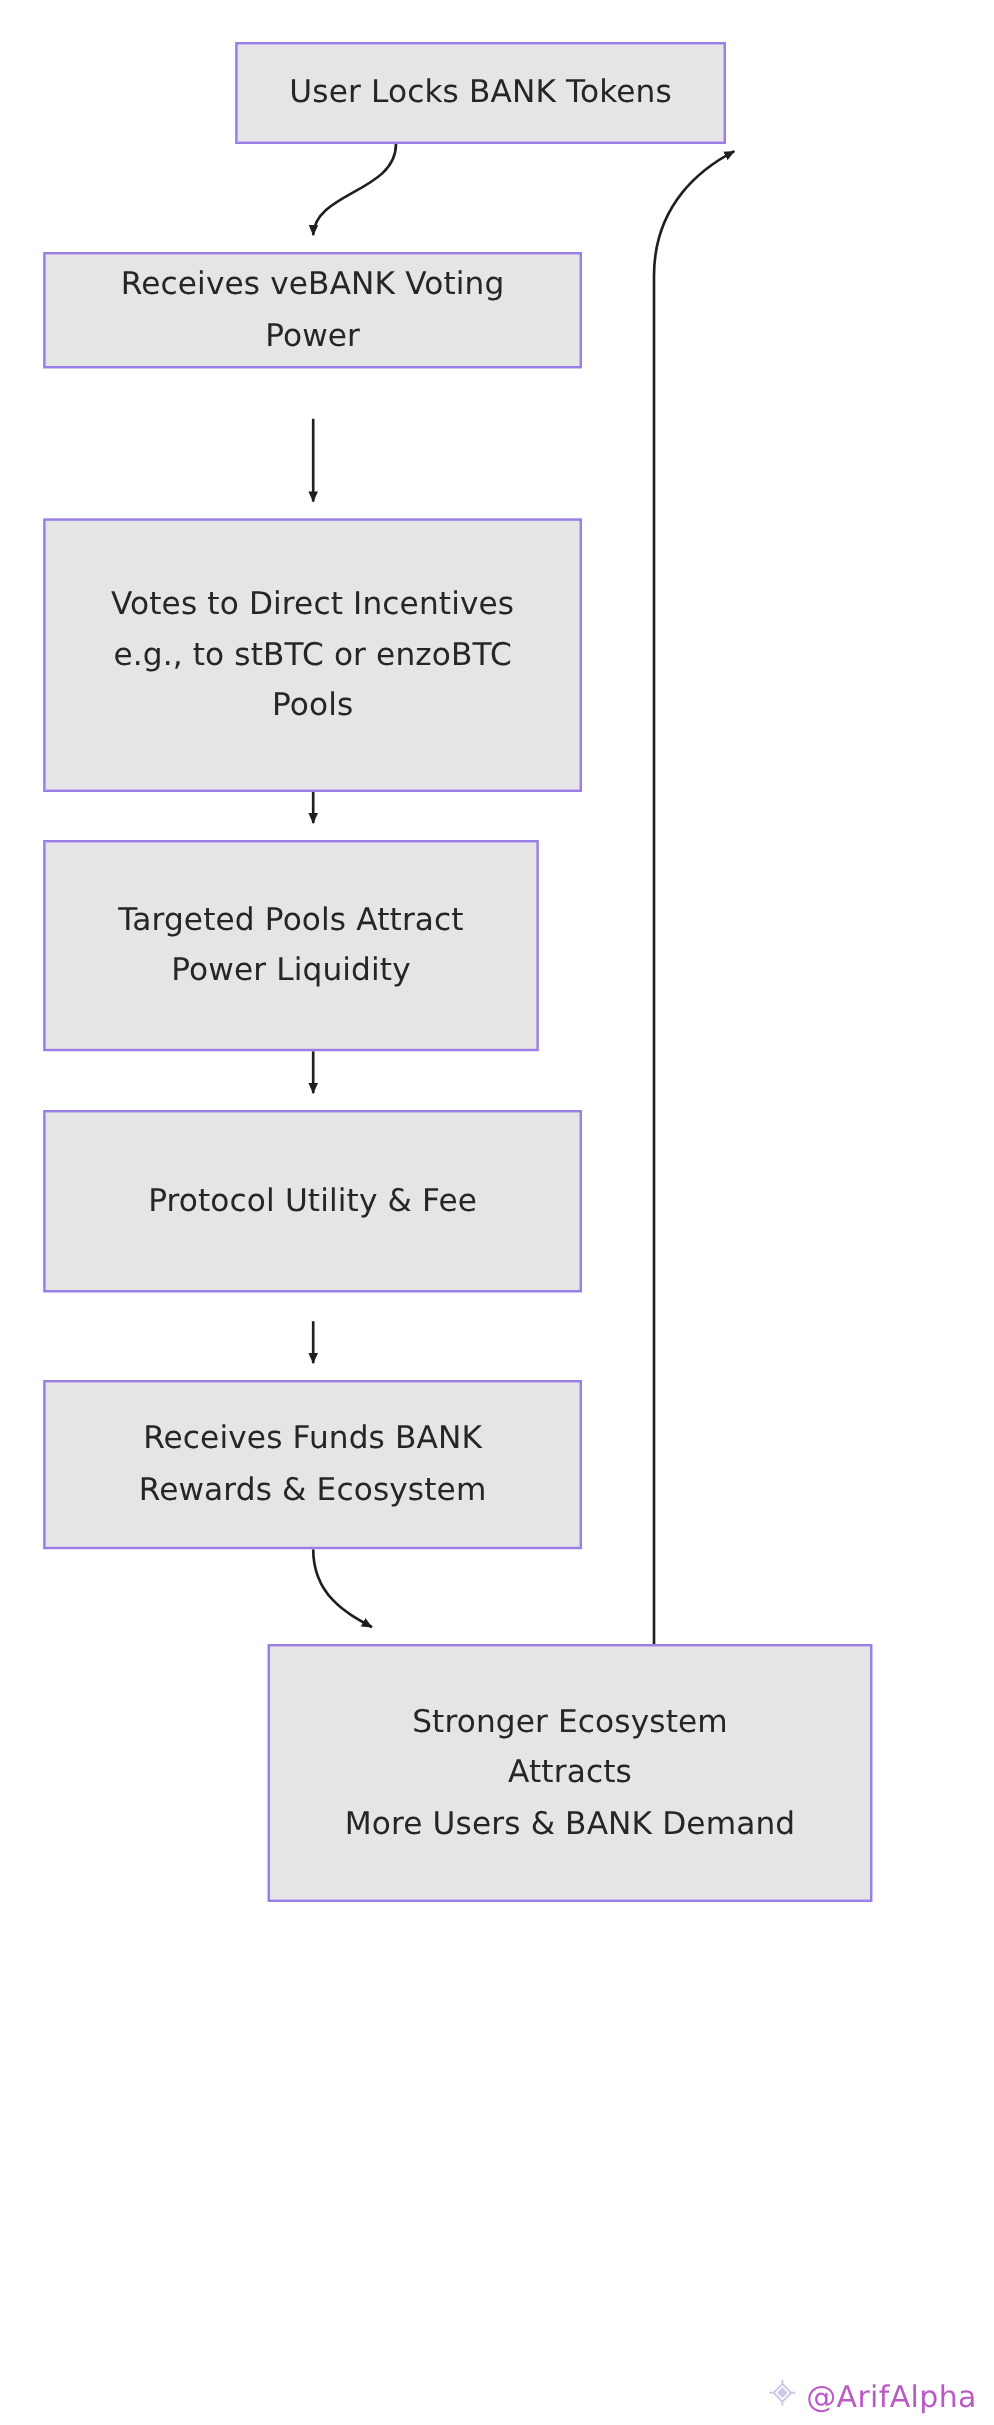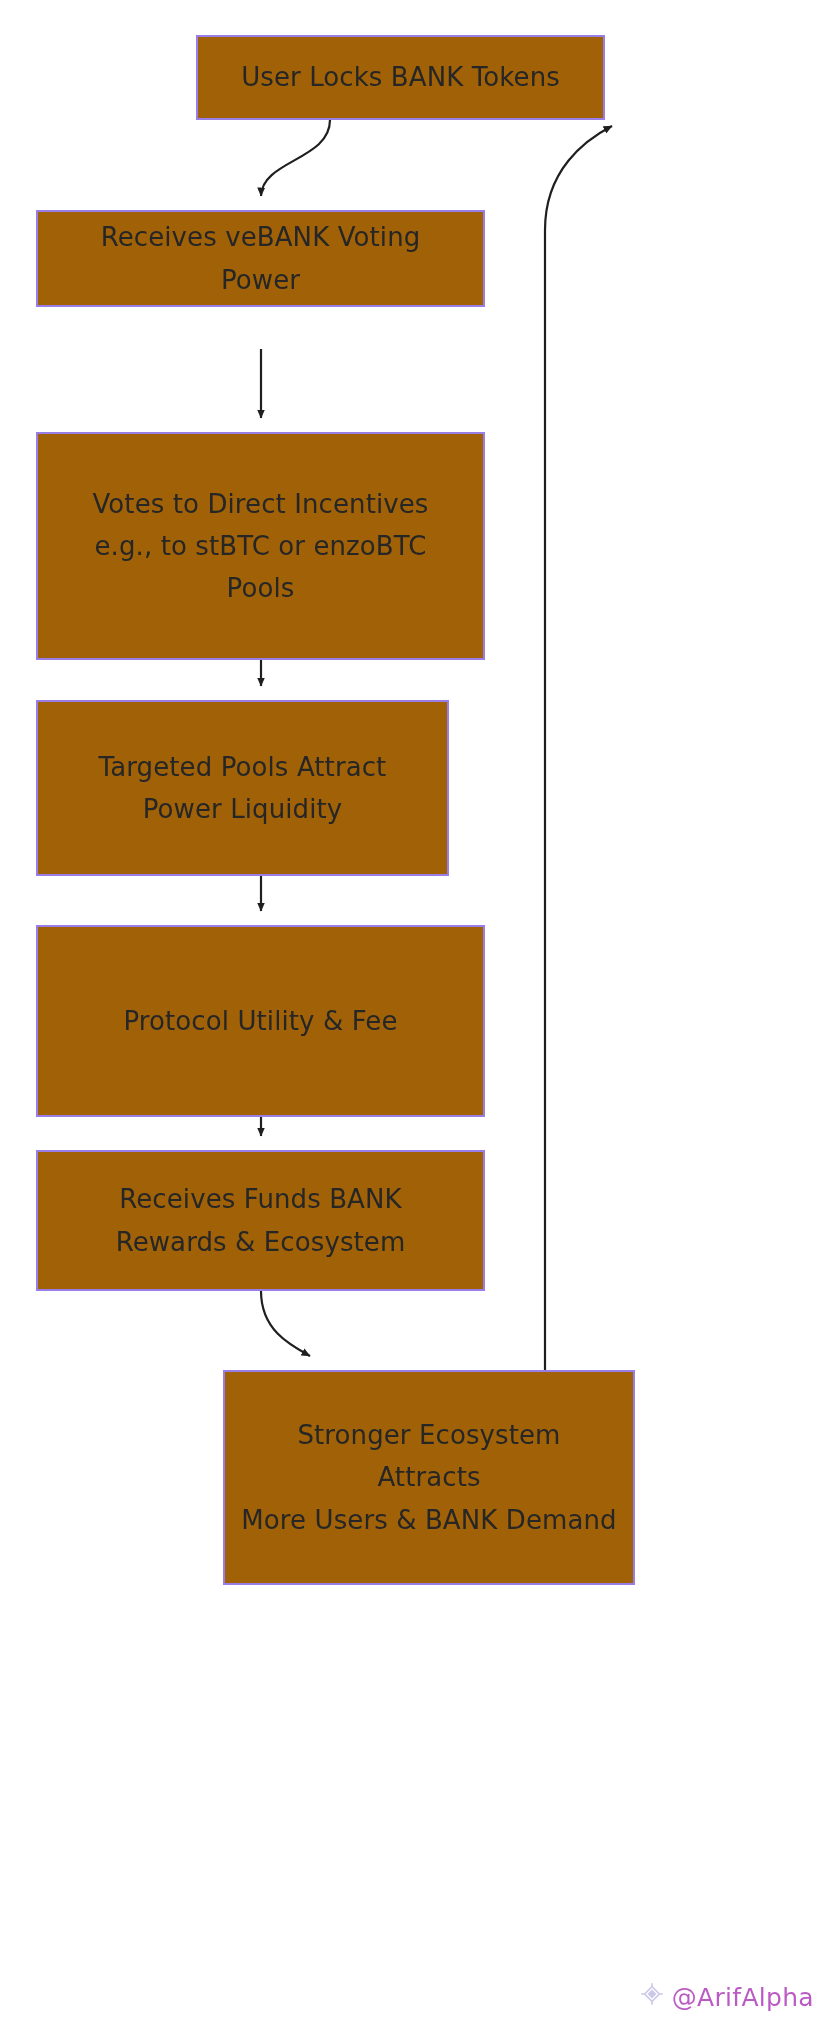"User Locks BANK Tokens" .node { background: #a16207 -> #e5e5e5 }
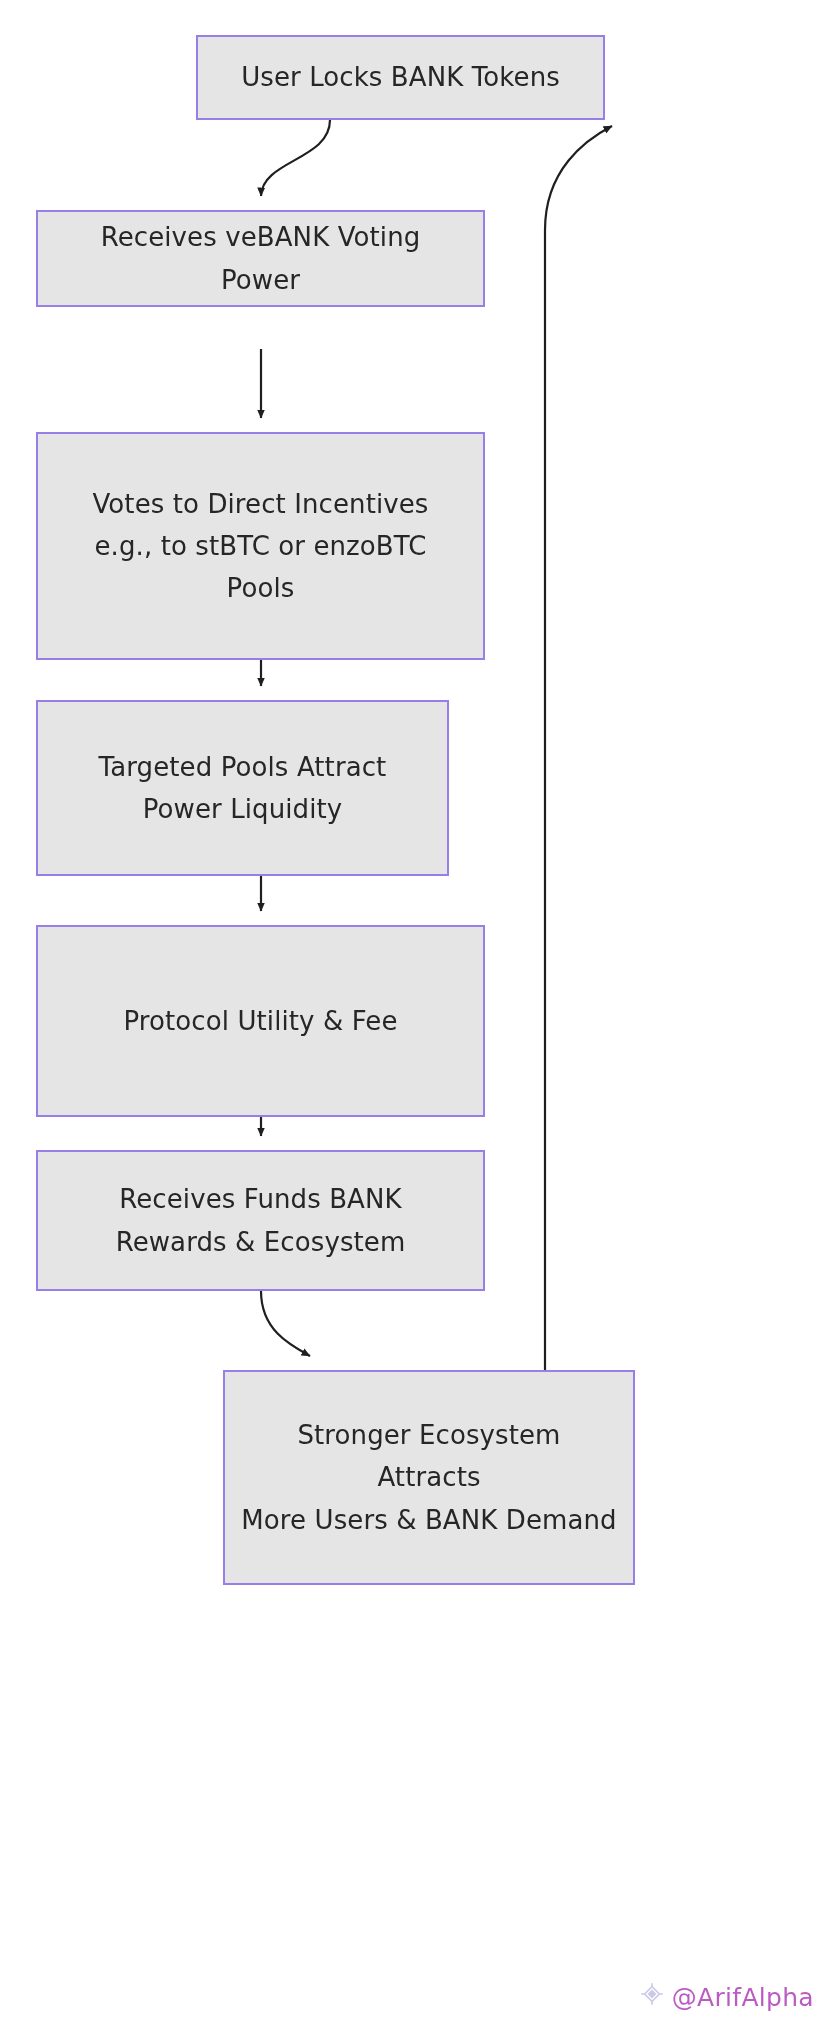"Protocol Utility & Fee" #node-5 { height: 192px -> 152px }
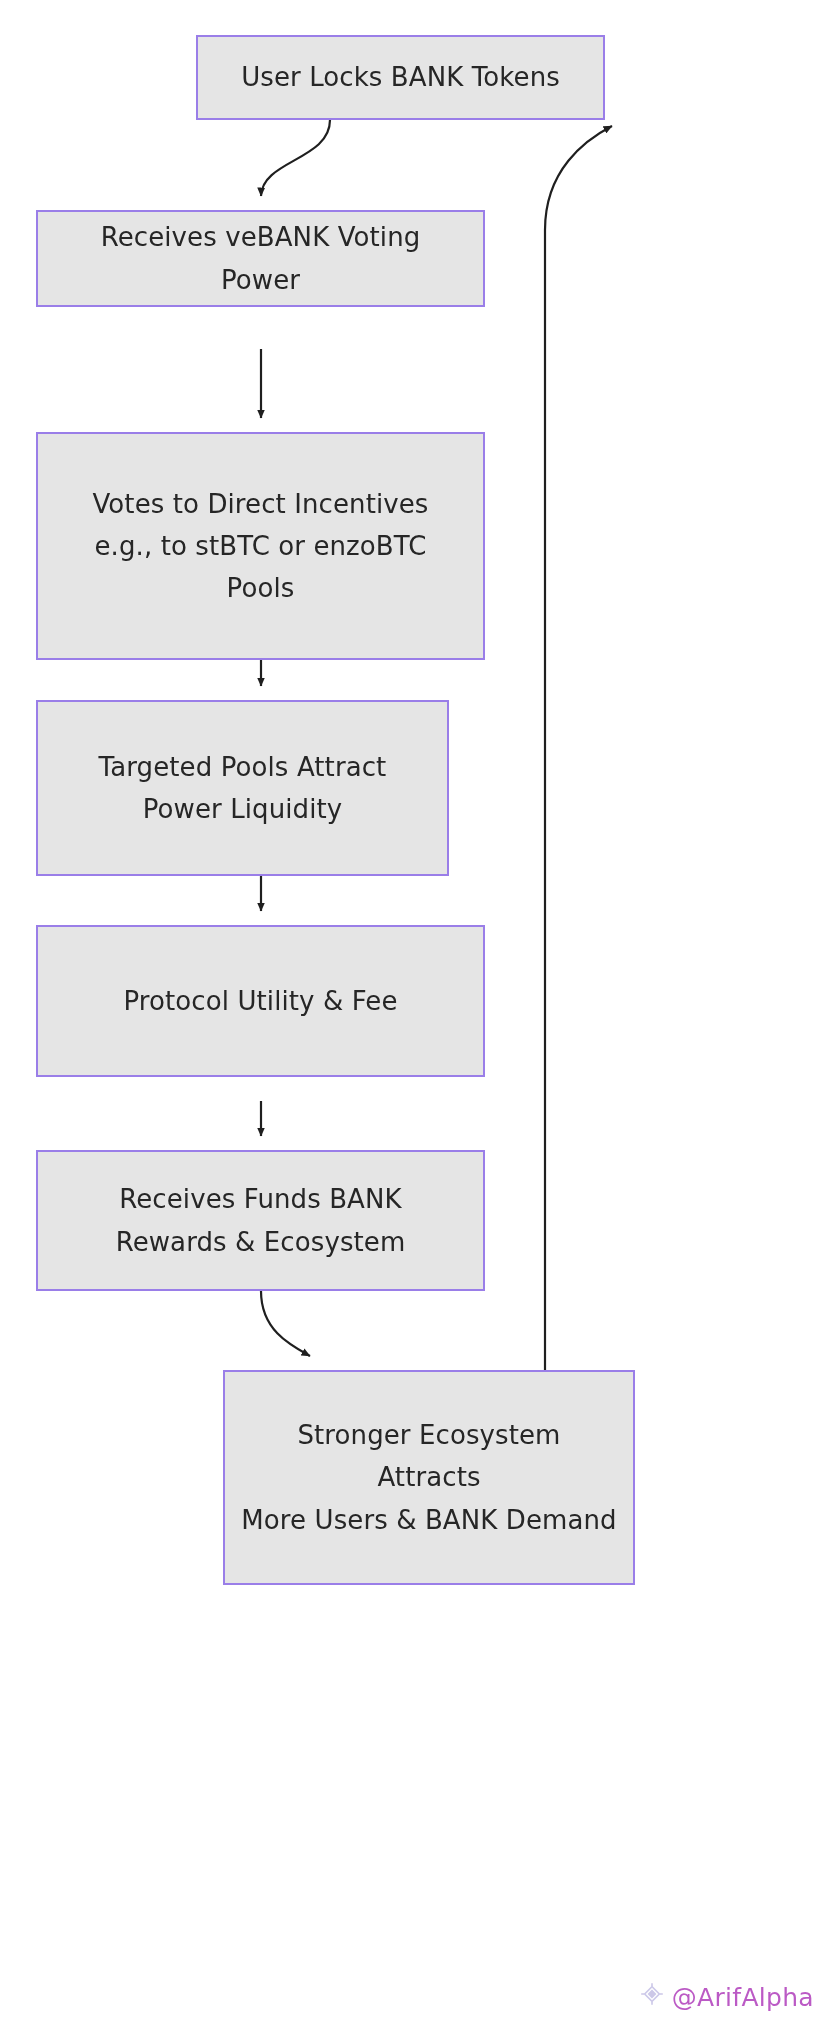"Stronger Ecosystem" #node-7 { width: 412px -> 504px }
